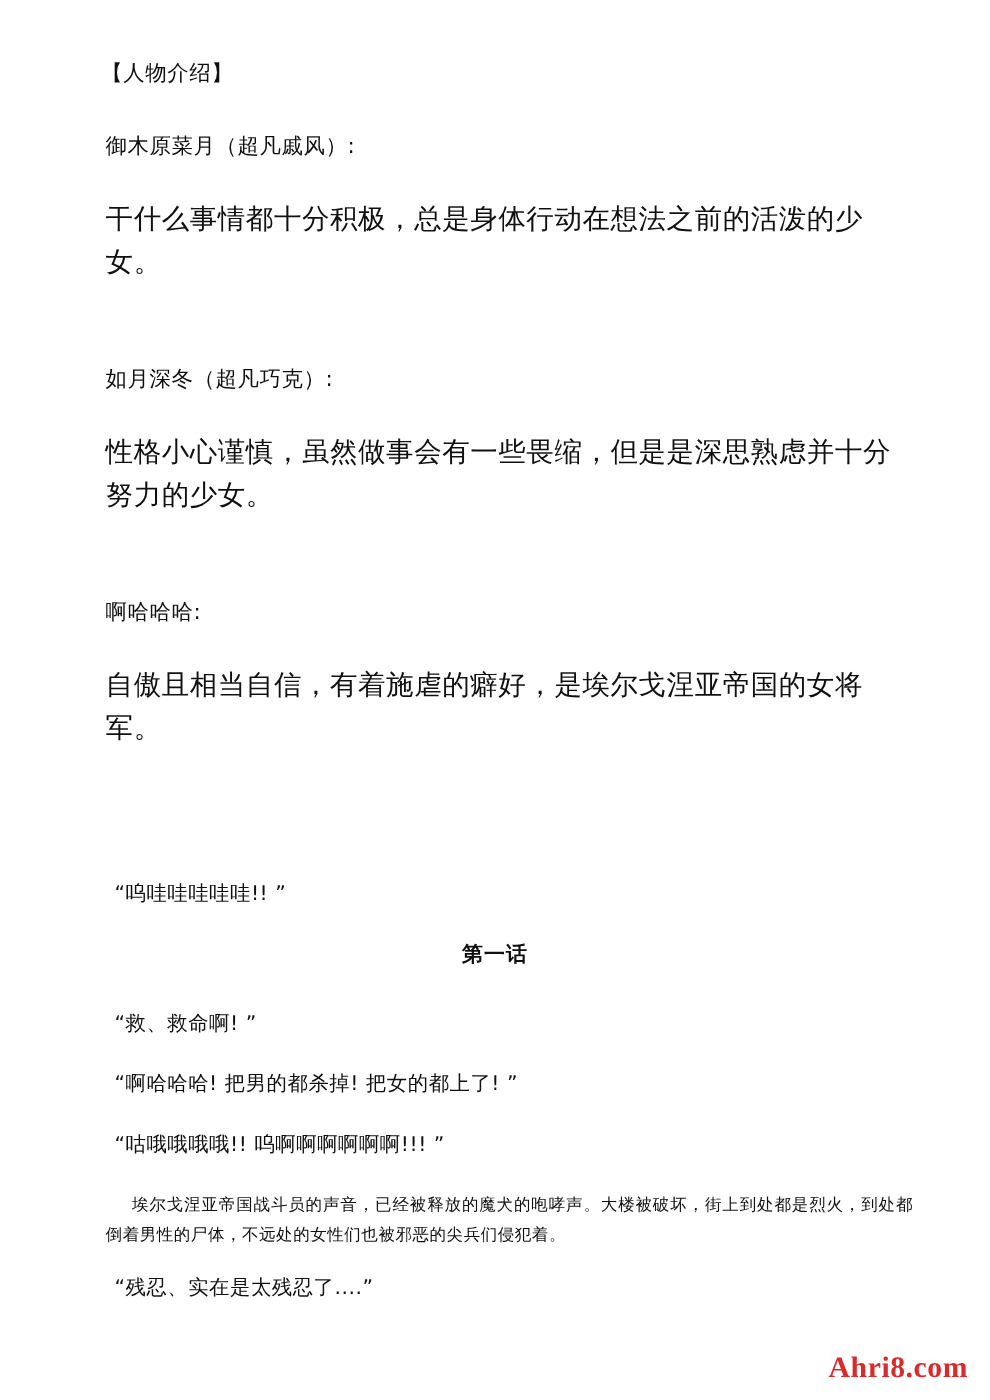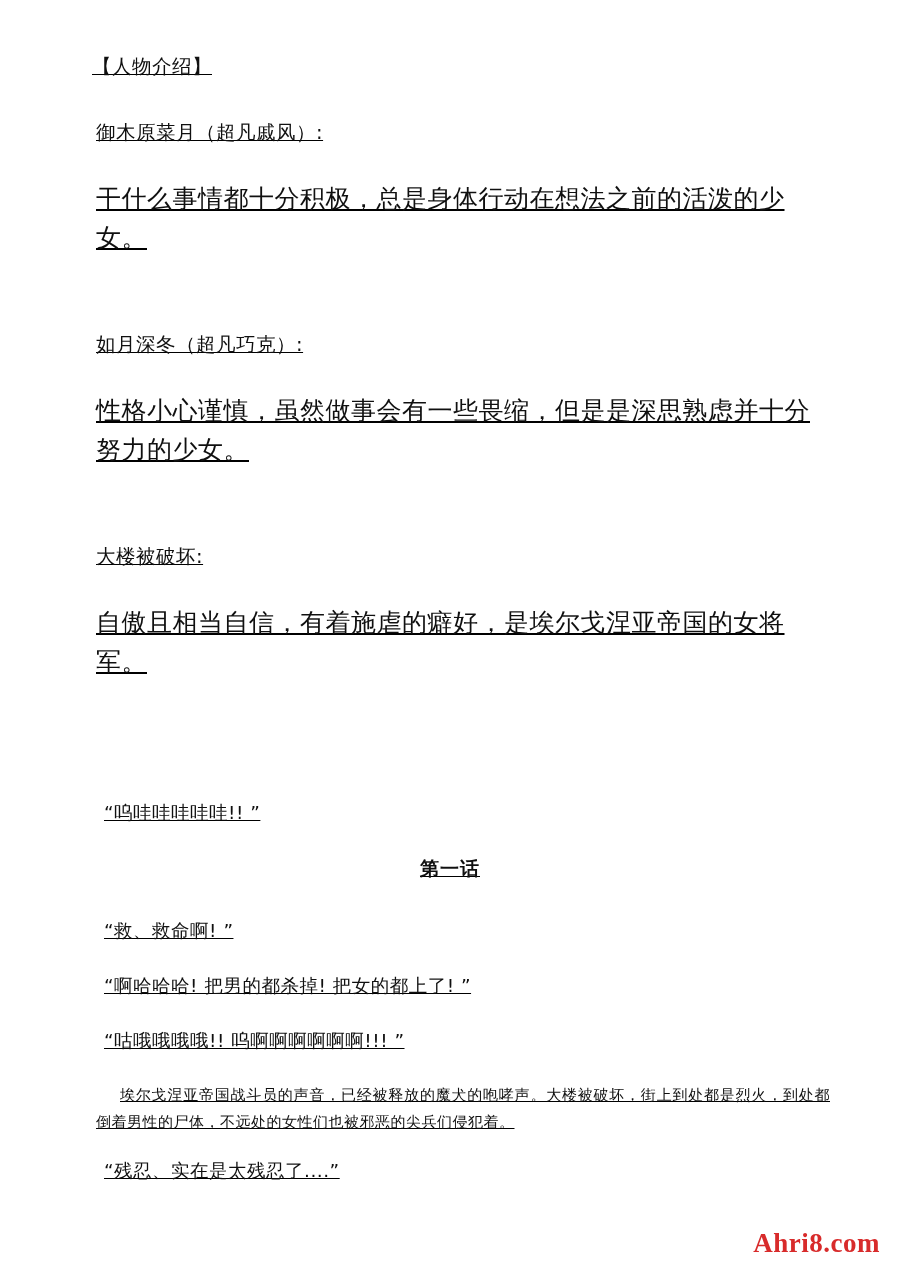"【人物介绍】" .page { text-decoration: underline -> none }
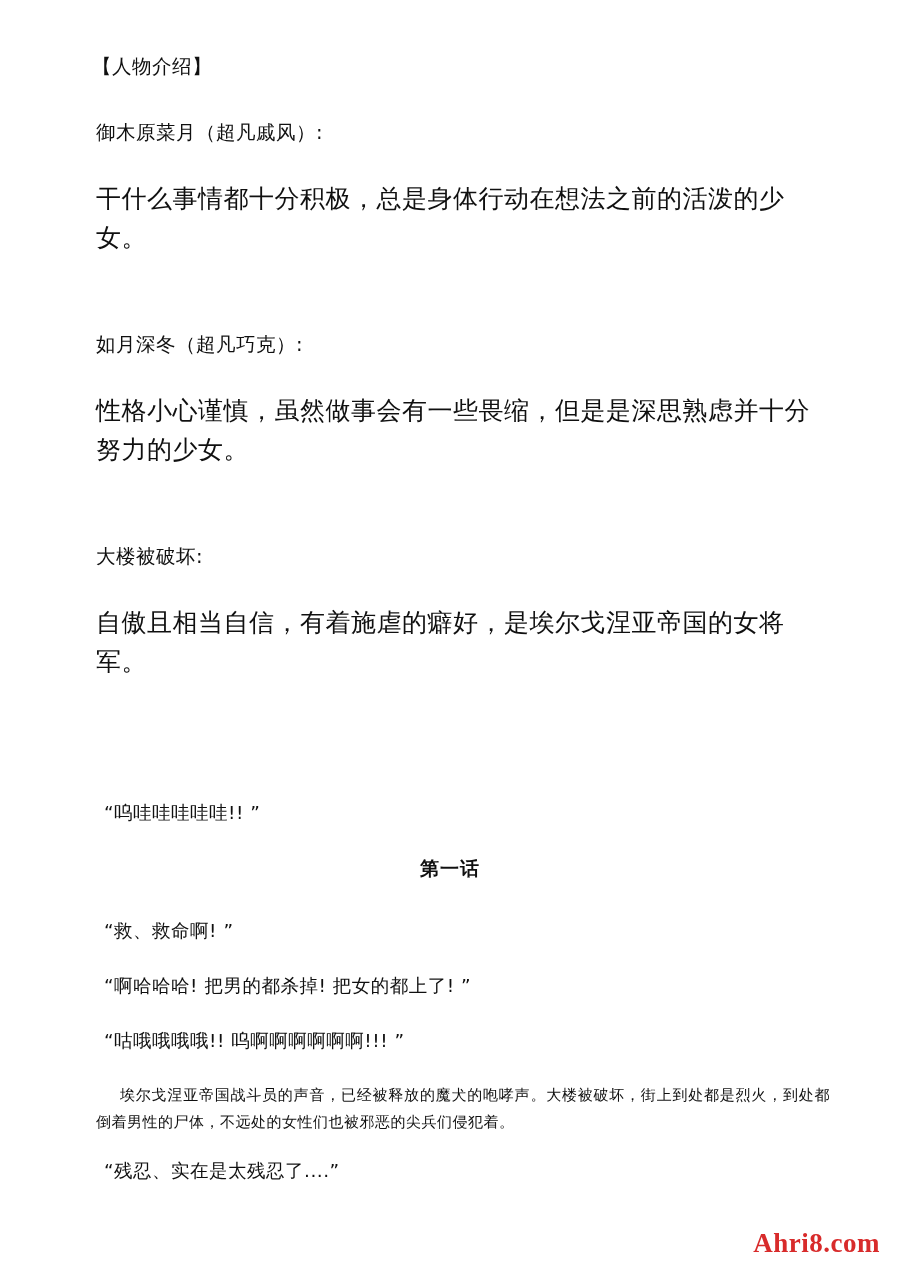"大楼被破坏:" div.line { text: 大楼被破坏 -> 啊哈哈哈 }
